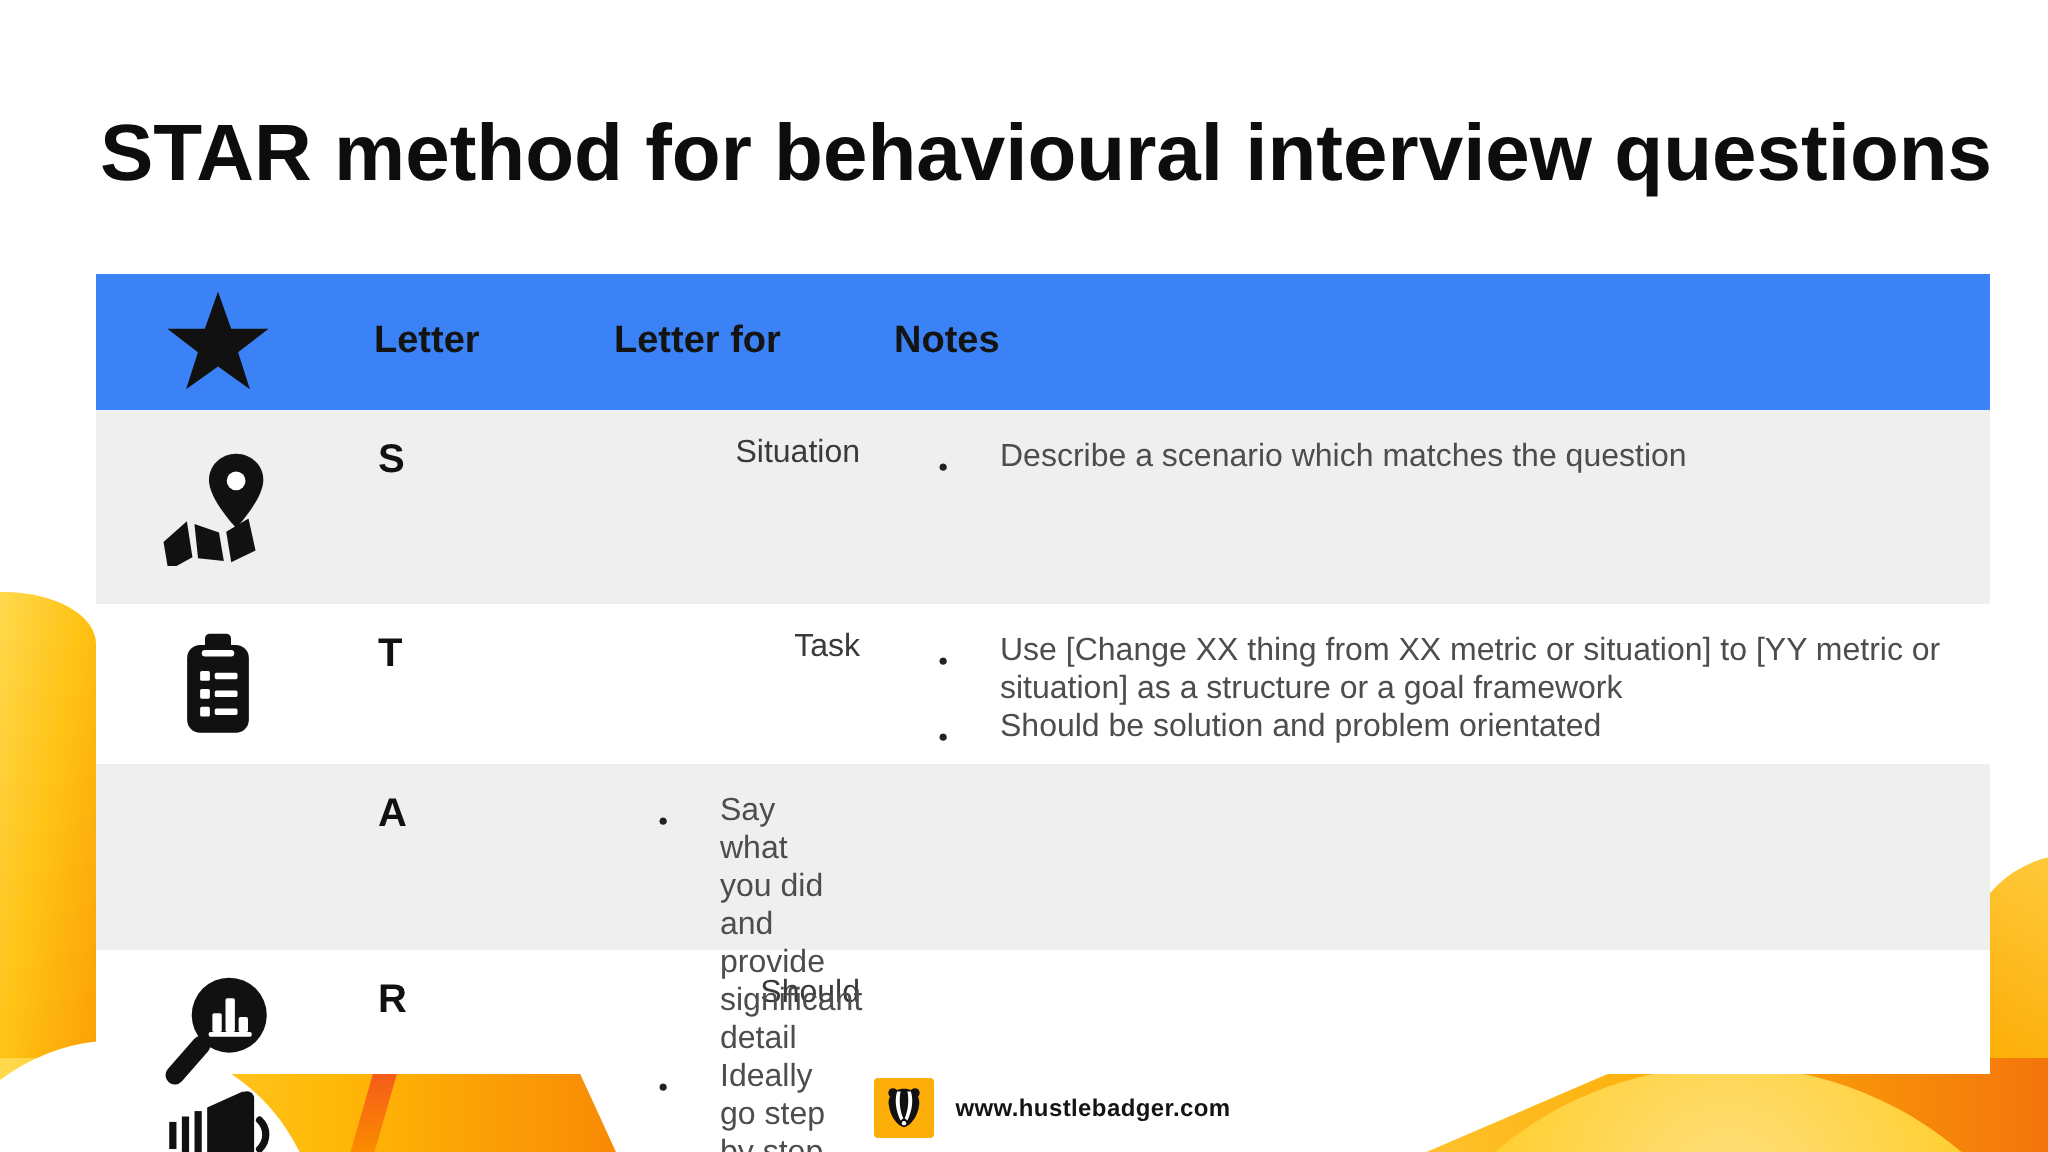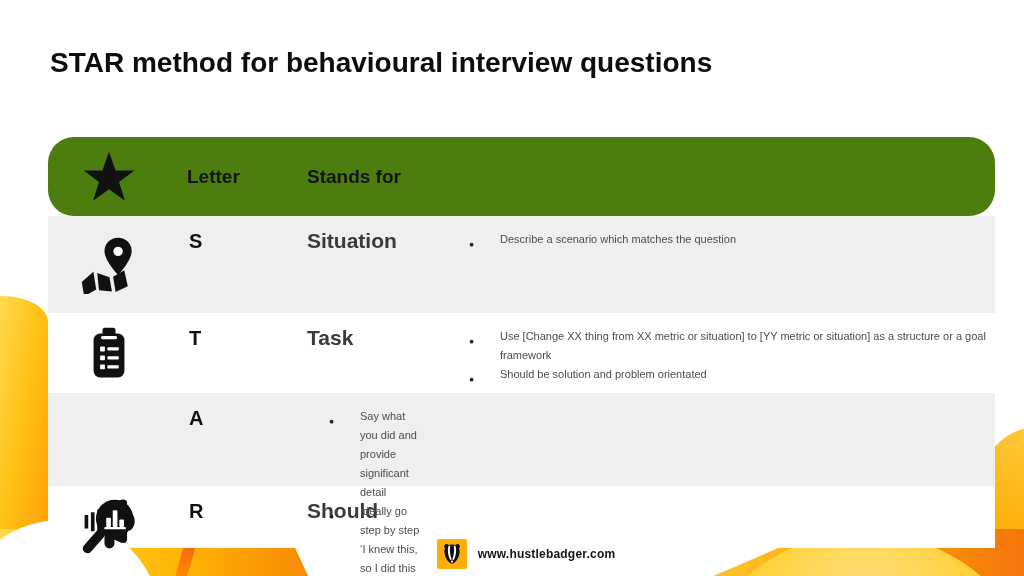"STAR method for behavioural interview" #page-title { font-size: 28px -> 40px }
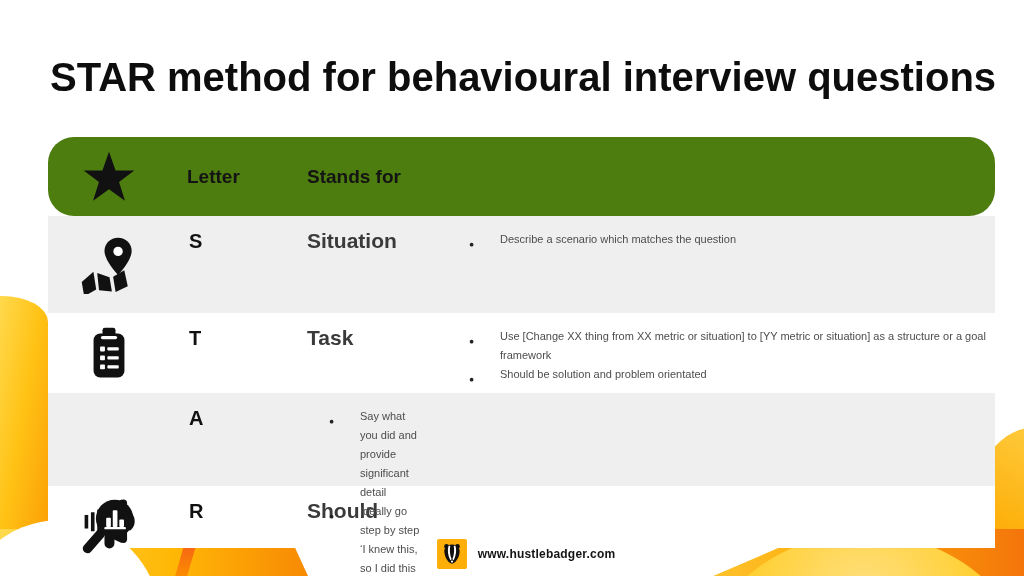"Letter" .t-head { background: #4d7c0f -> #3b82f6; border-radius: 26px -> none; height: 79px -> 68px }
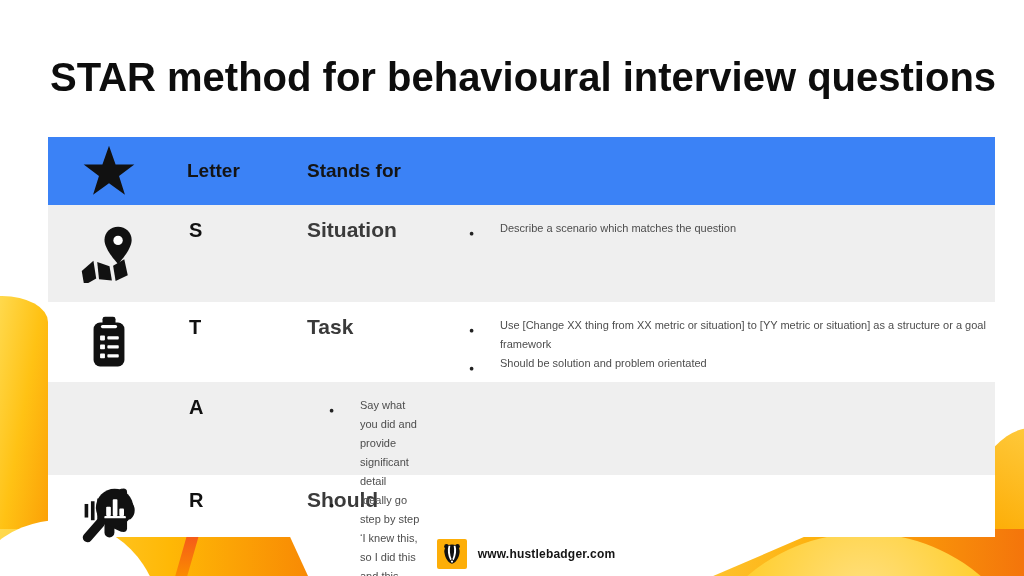"Stands for" div.h-label { text: Stands -> Letter }
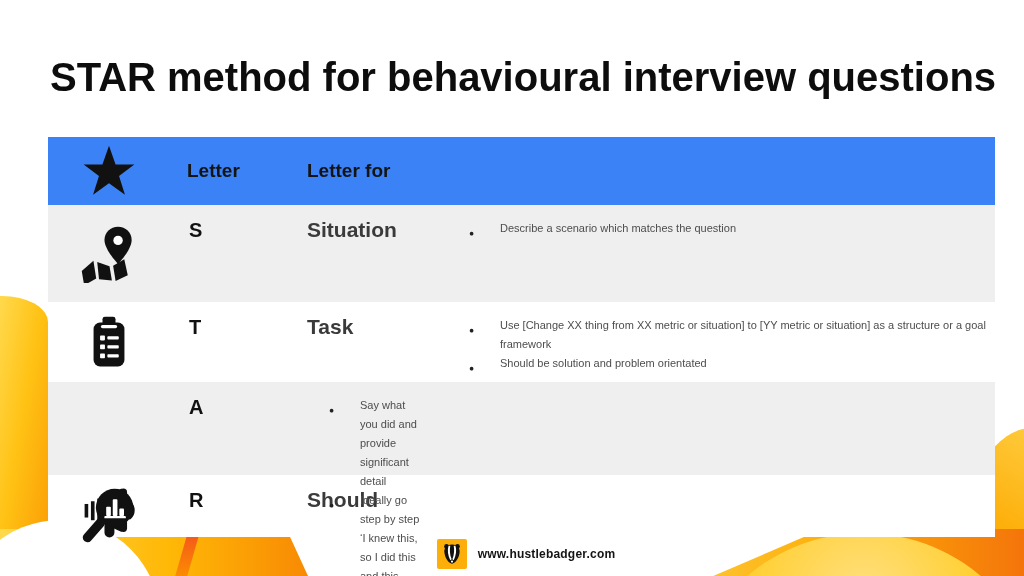"Notes" div.h-label { html: none -> <div>Notes</div> }
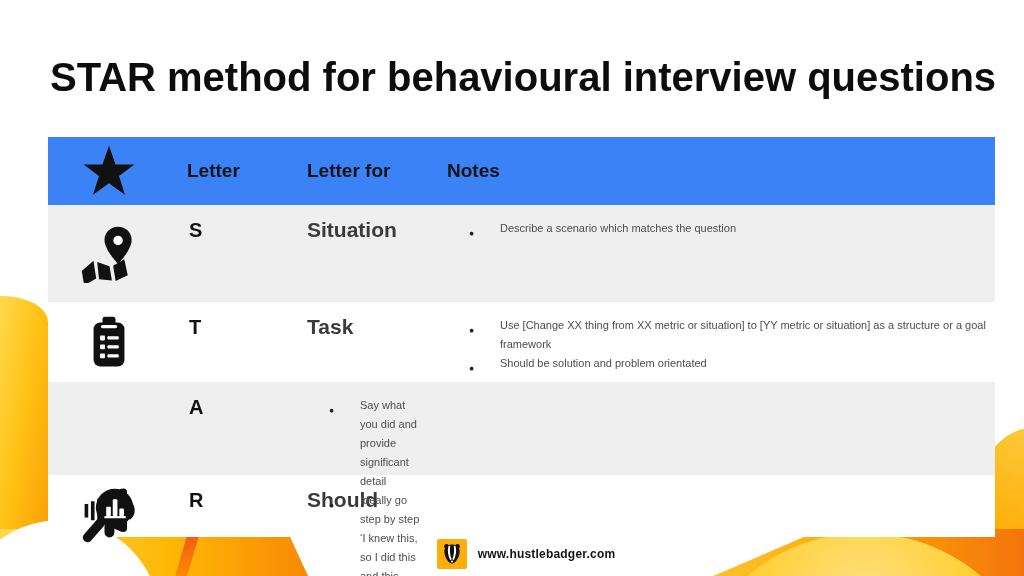"Situation" .cell-stands { font-size: 21px -> 16px; font-weight: 700 -> 400; text-align: none -> right }
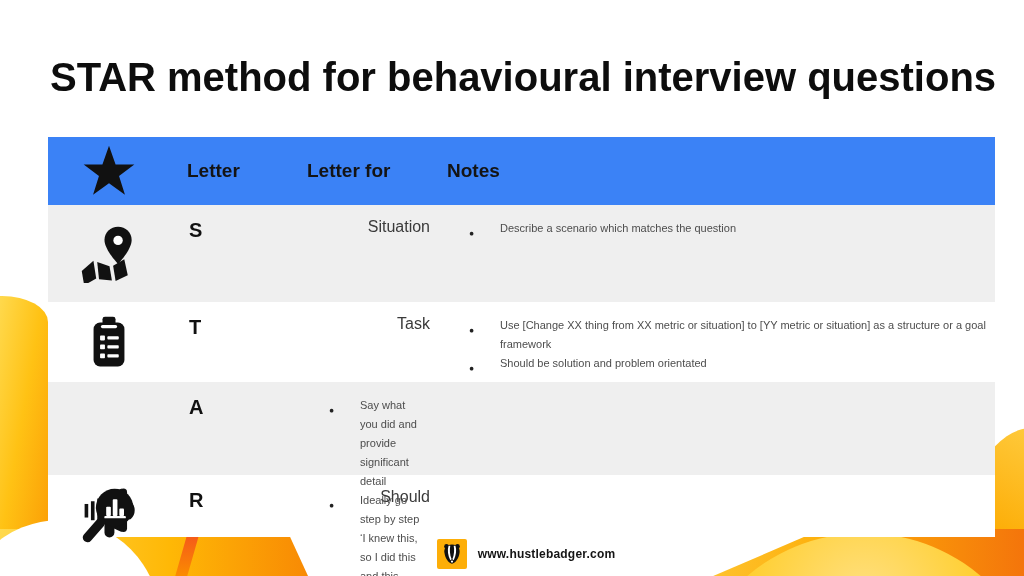"Describe a scenario which matches" .cell-notes ul { font-size: 11px -> 16px }
